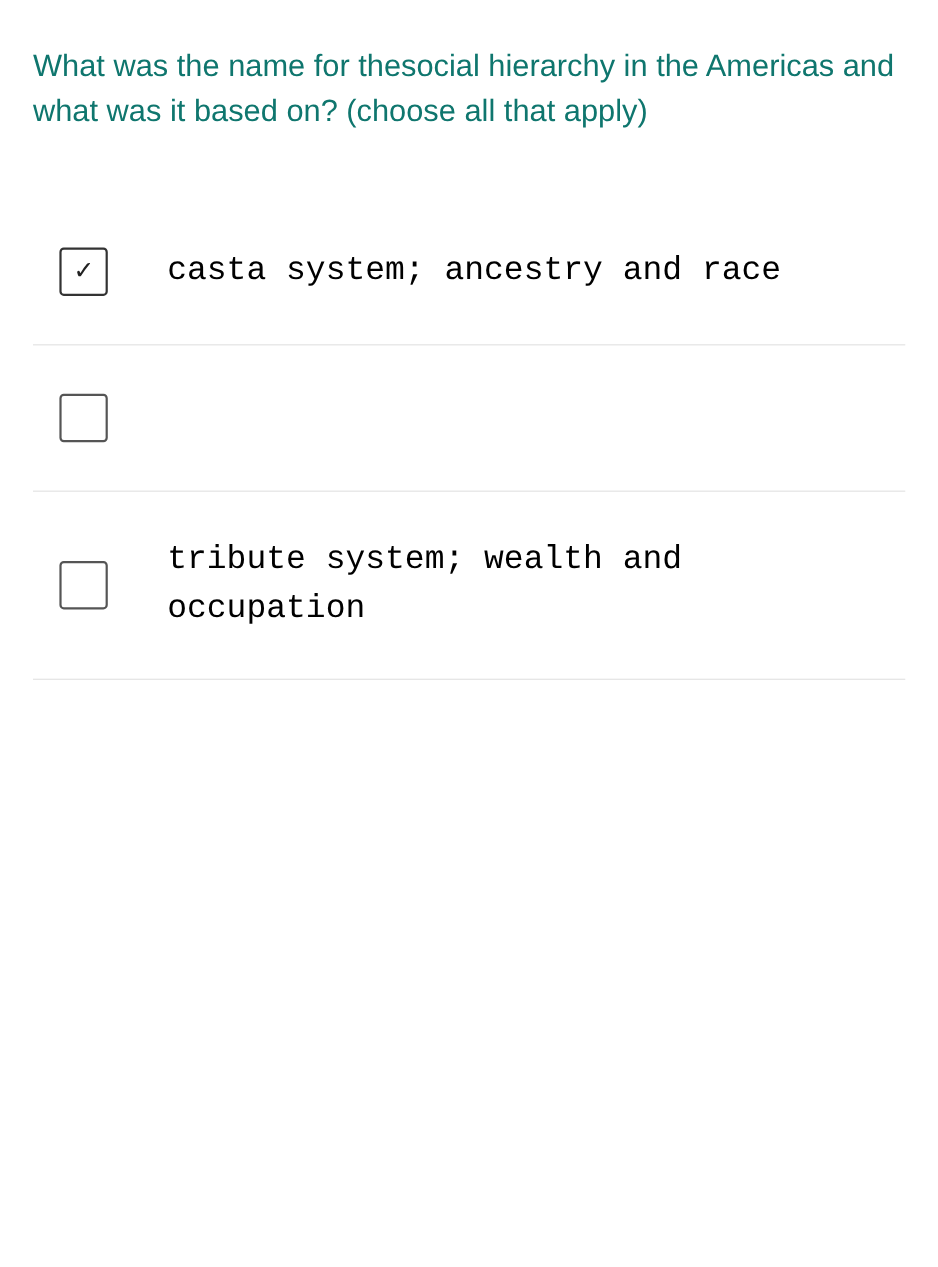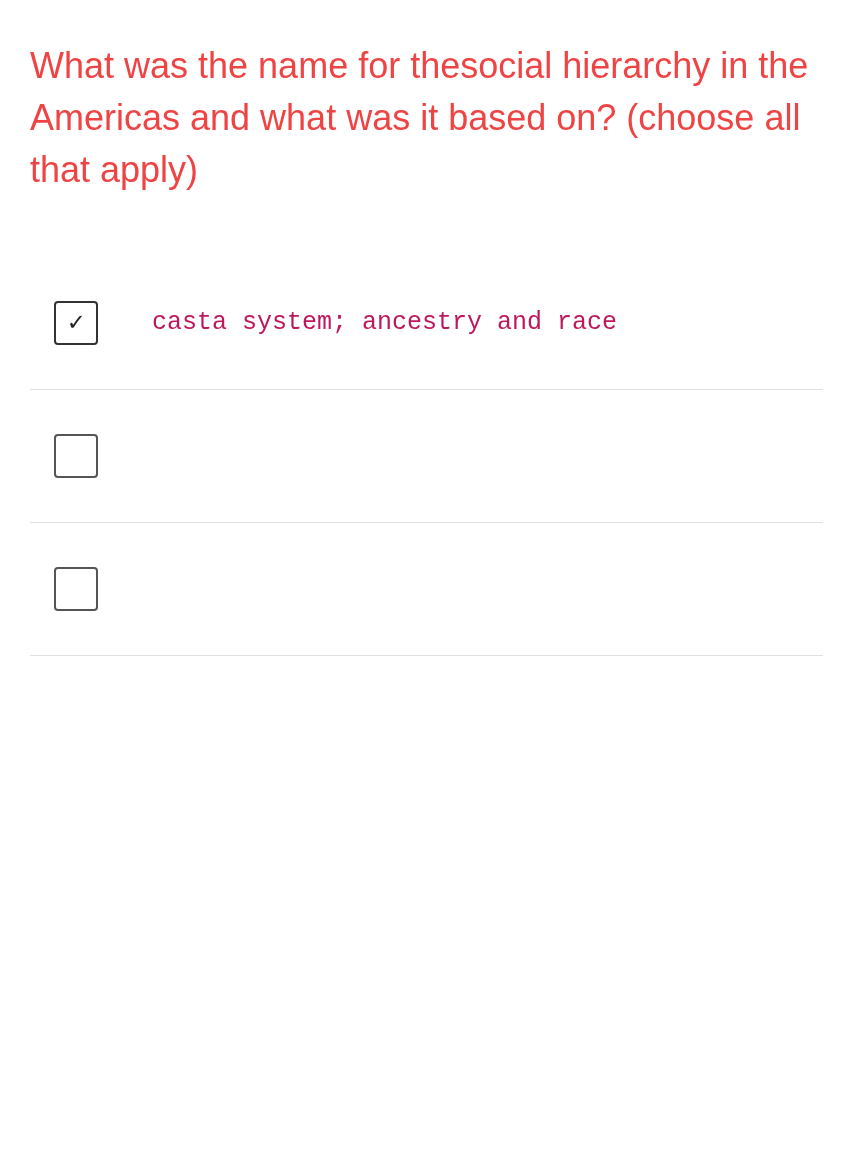"What was the name for" .question-text { color: #ef4444 -> #0f766e; font-size: 36px -> 28px }
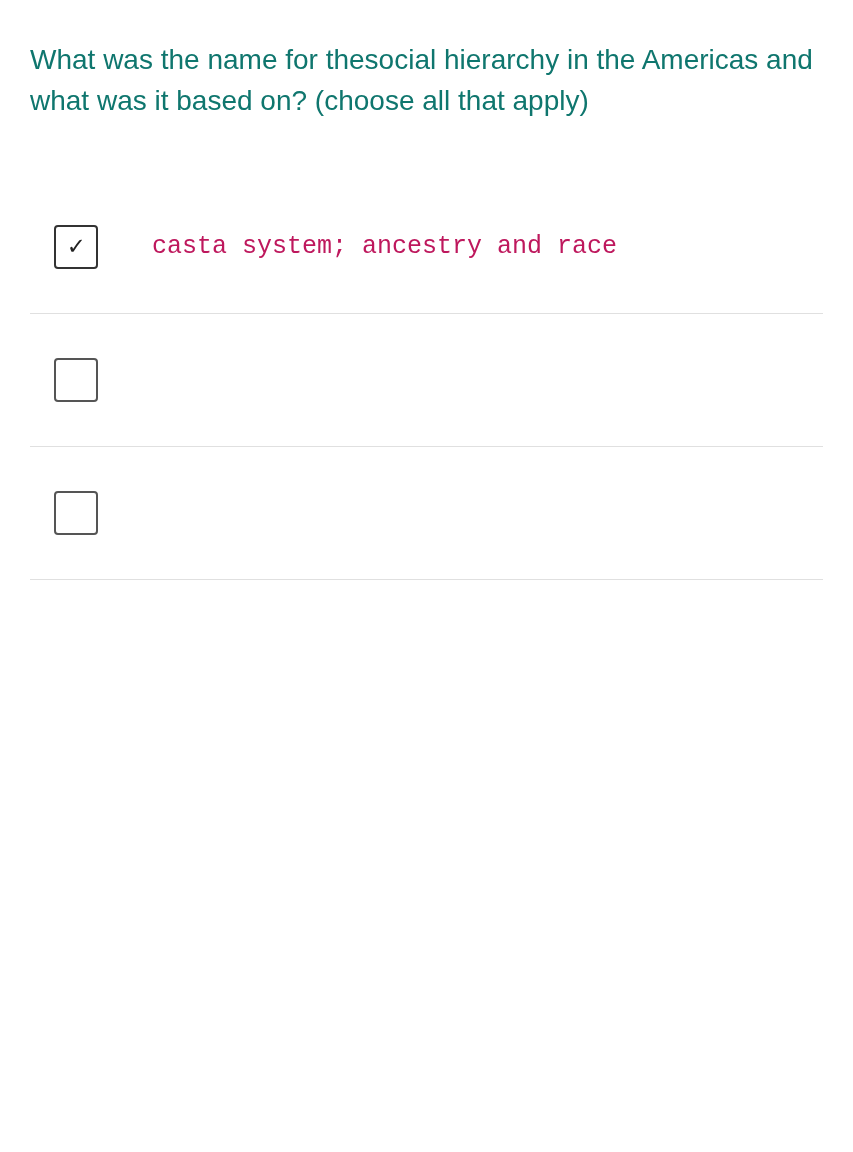"casta system; ancestry and race" .option-label { color: #be185d -> #000000; font-size: 25px -> 30px }
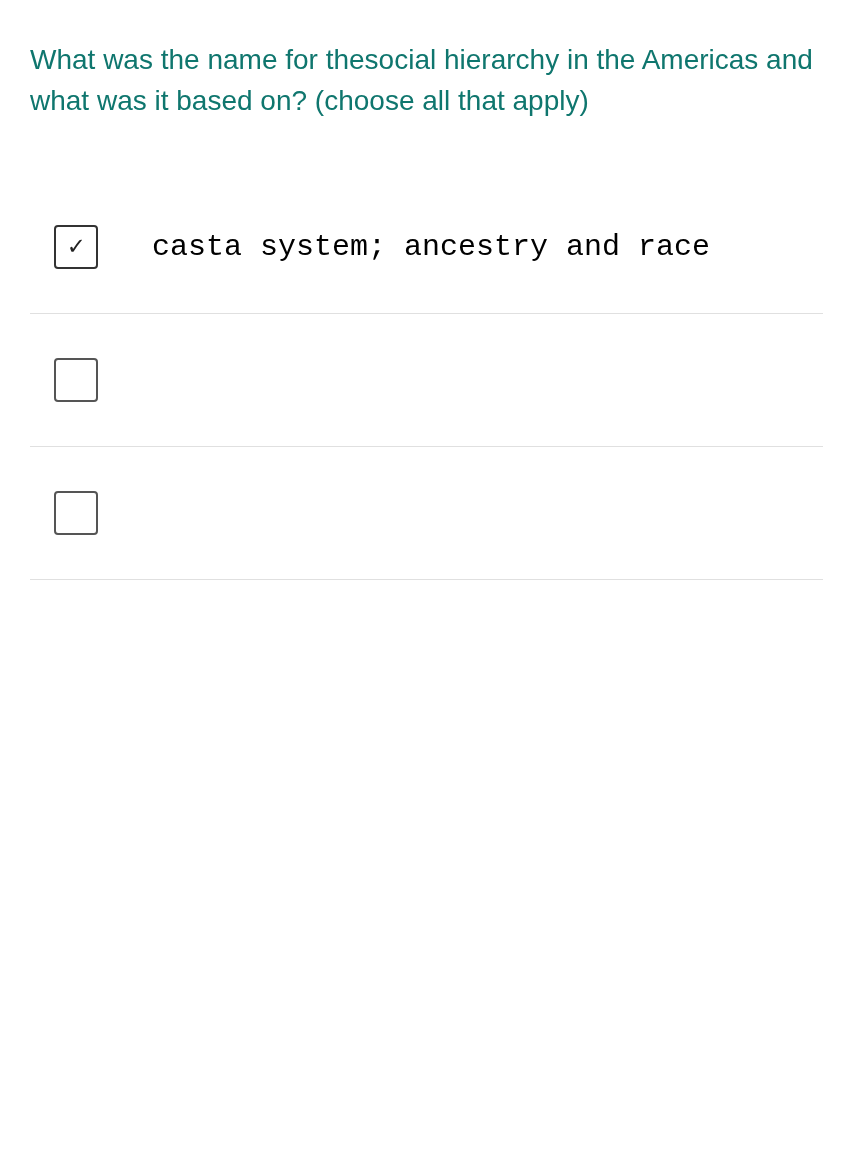"tribute system; wealth and occupation" span.option-label { html: none -> <span>tribute system; wealth and occupation</span> }
